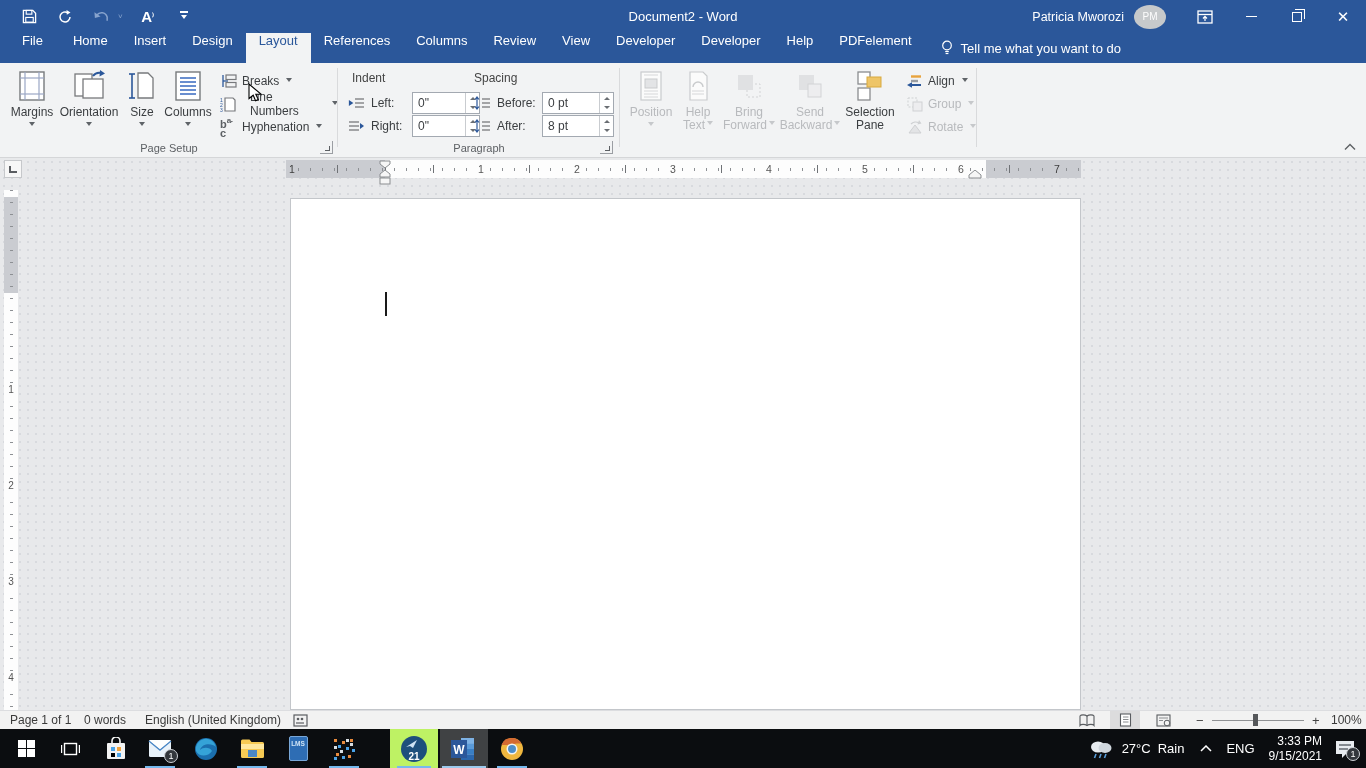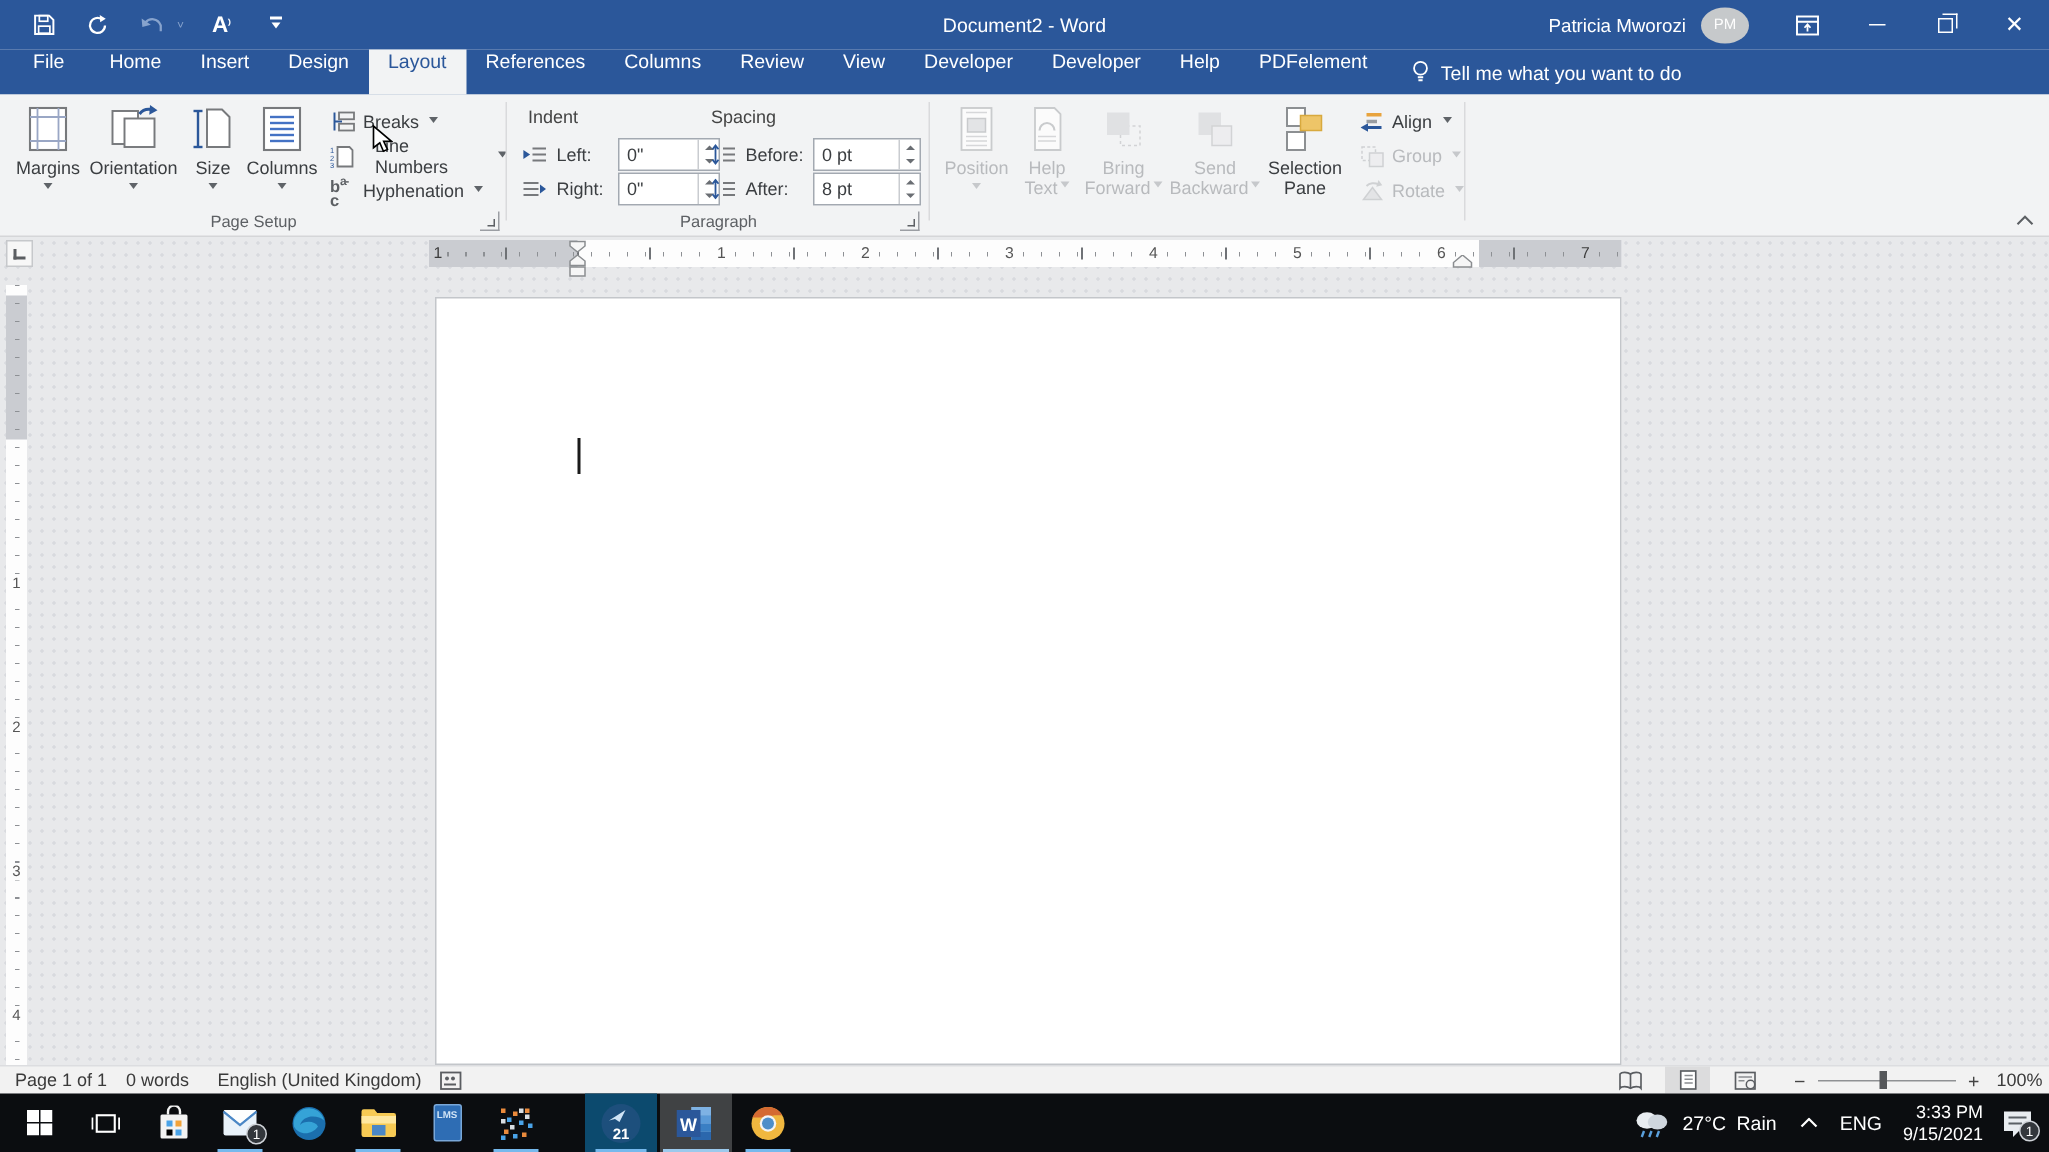"21" .tb-app.flash { background: #0c4a6e -> #bef264 }
